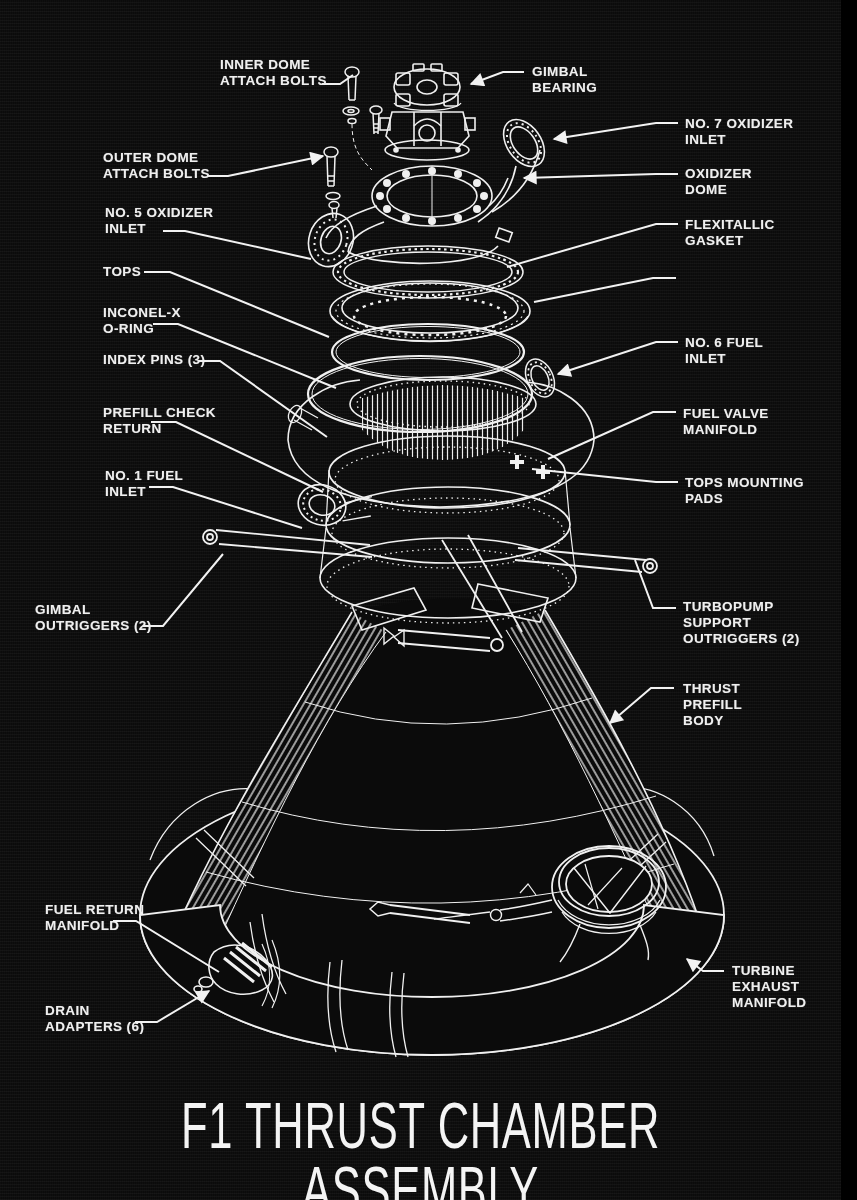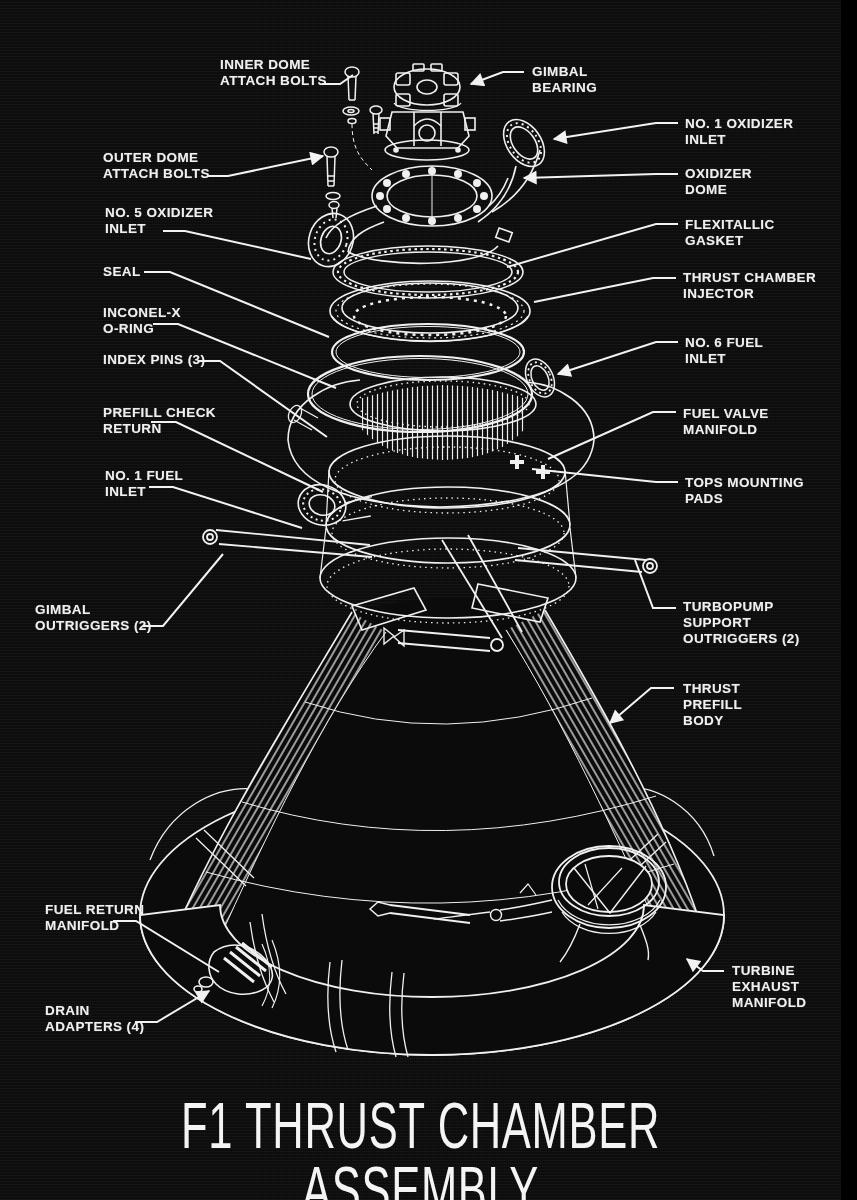"NO. 1 OXIDIZER" div.callout { text: 1 -> 7 }
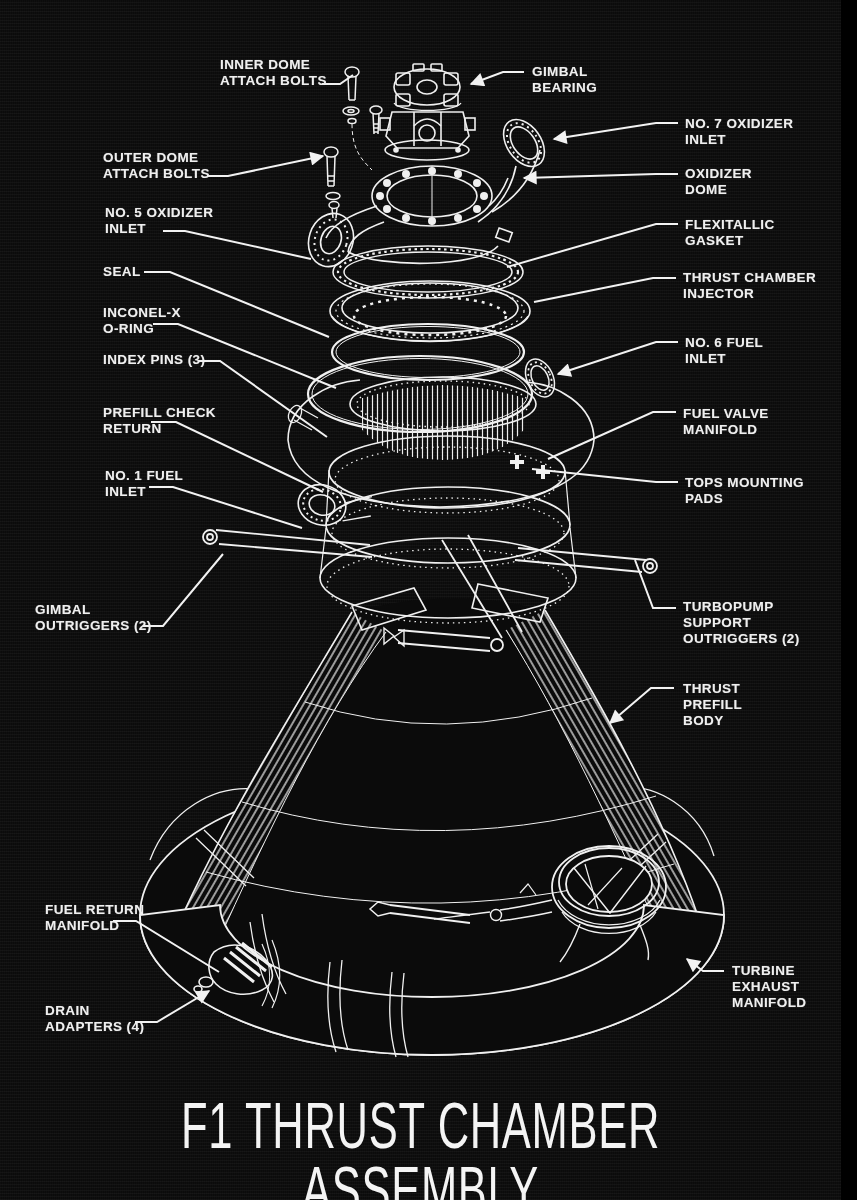"SEAL" div.callout { text: SEAL -> TOPS }
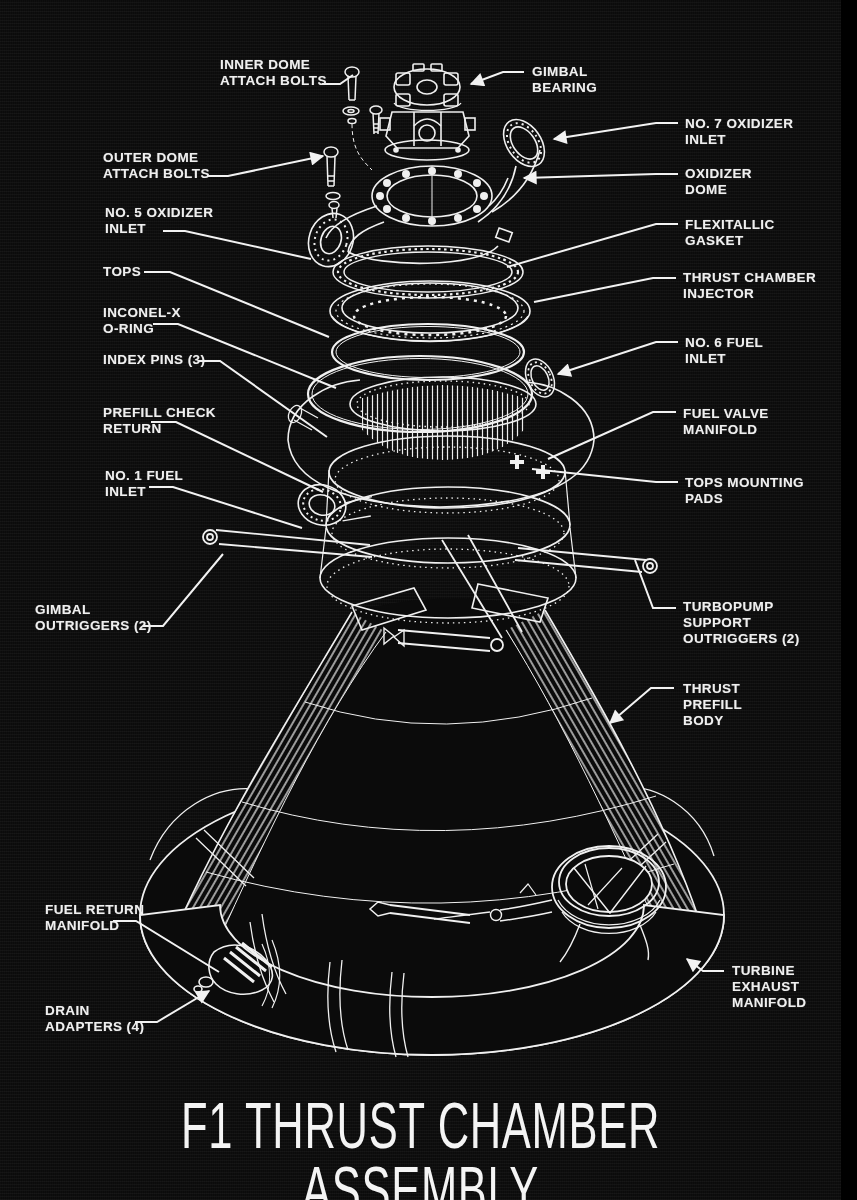"THRUST CHAMBER" div.callout { html: <div>THRUST CHAMBER INJECTOR</div> -> none }
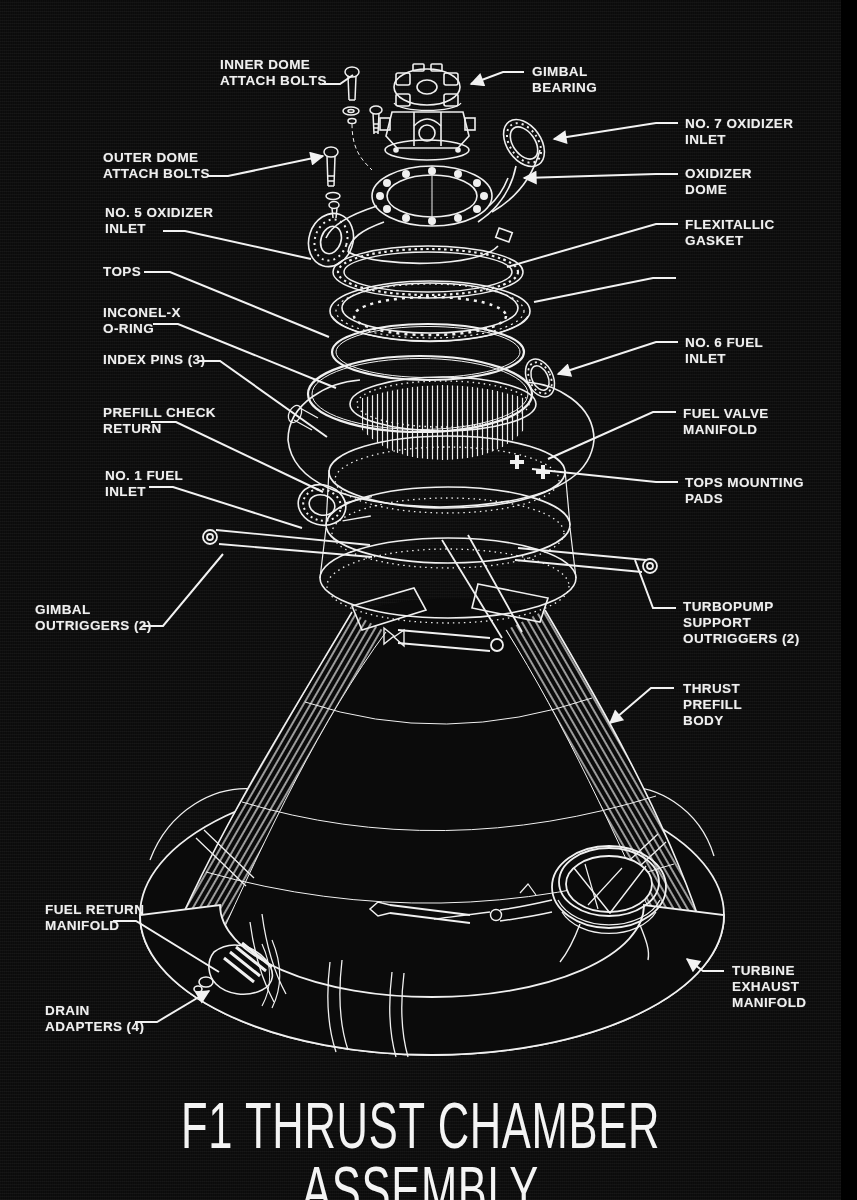"DRAIN" div.callout { text: 4 -> 6 }
